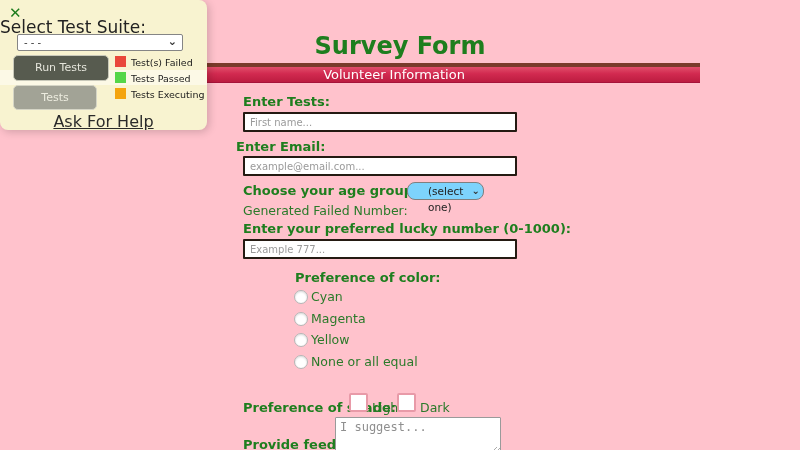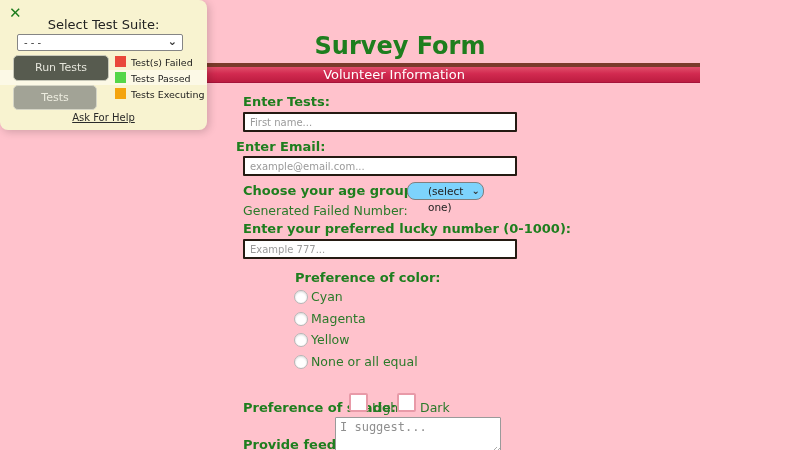"Select Test Suite:" .suite-label { font-size: 13px -> 17px; text-align: center -> none }
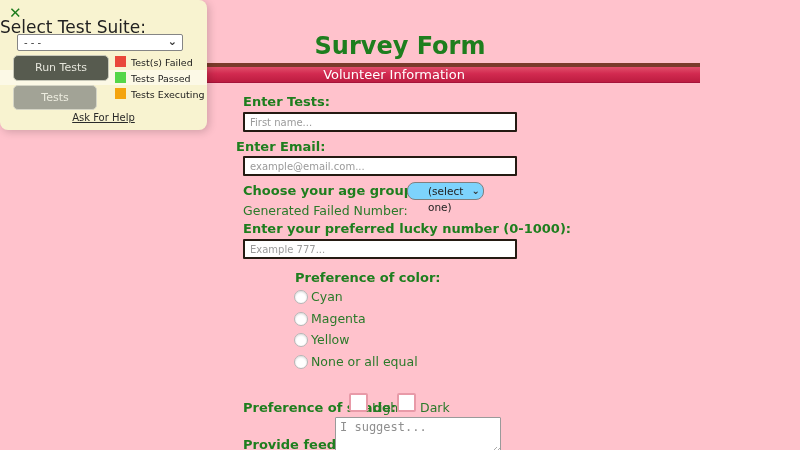"Ask For Help" .help-link { font-size: 10px -> 16px }
